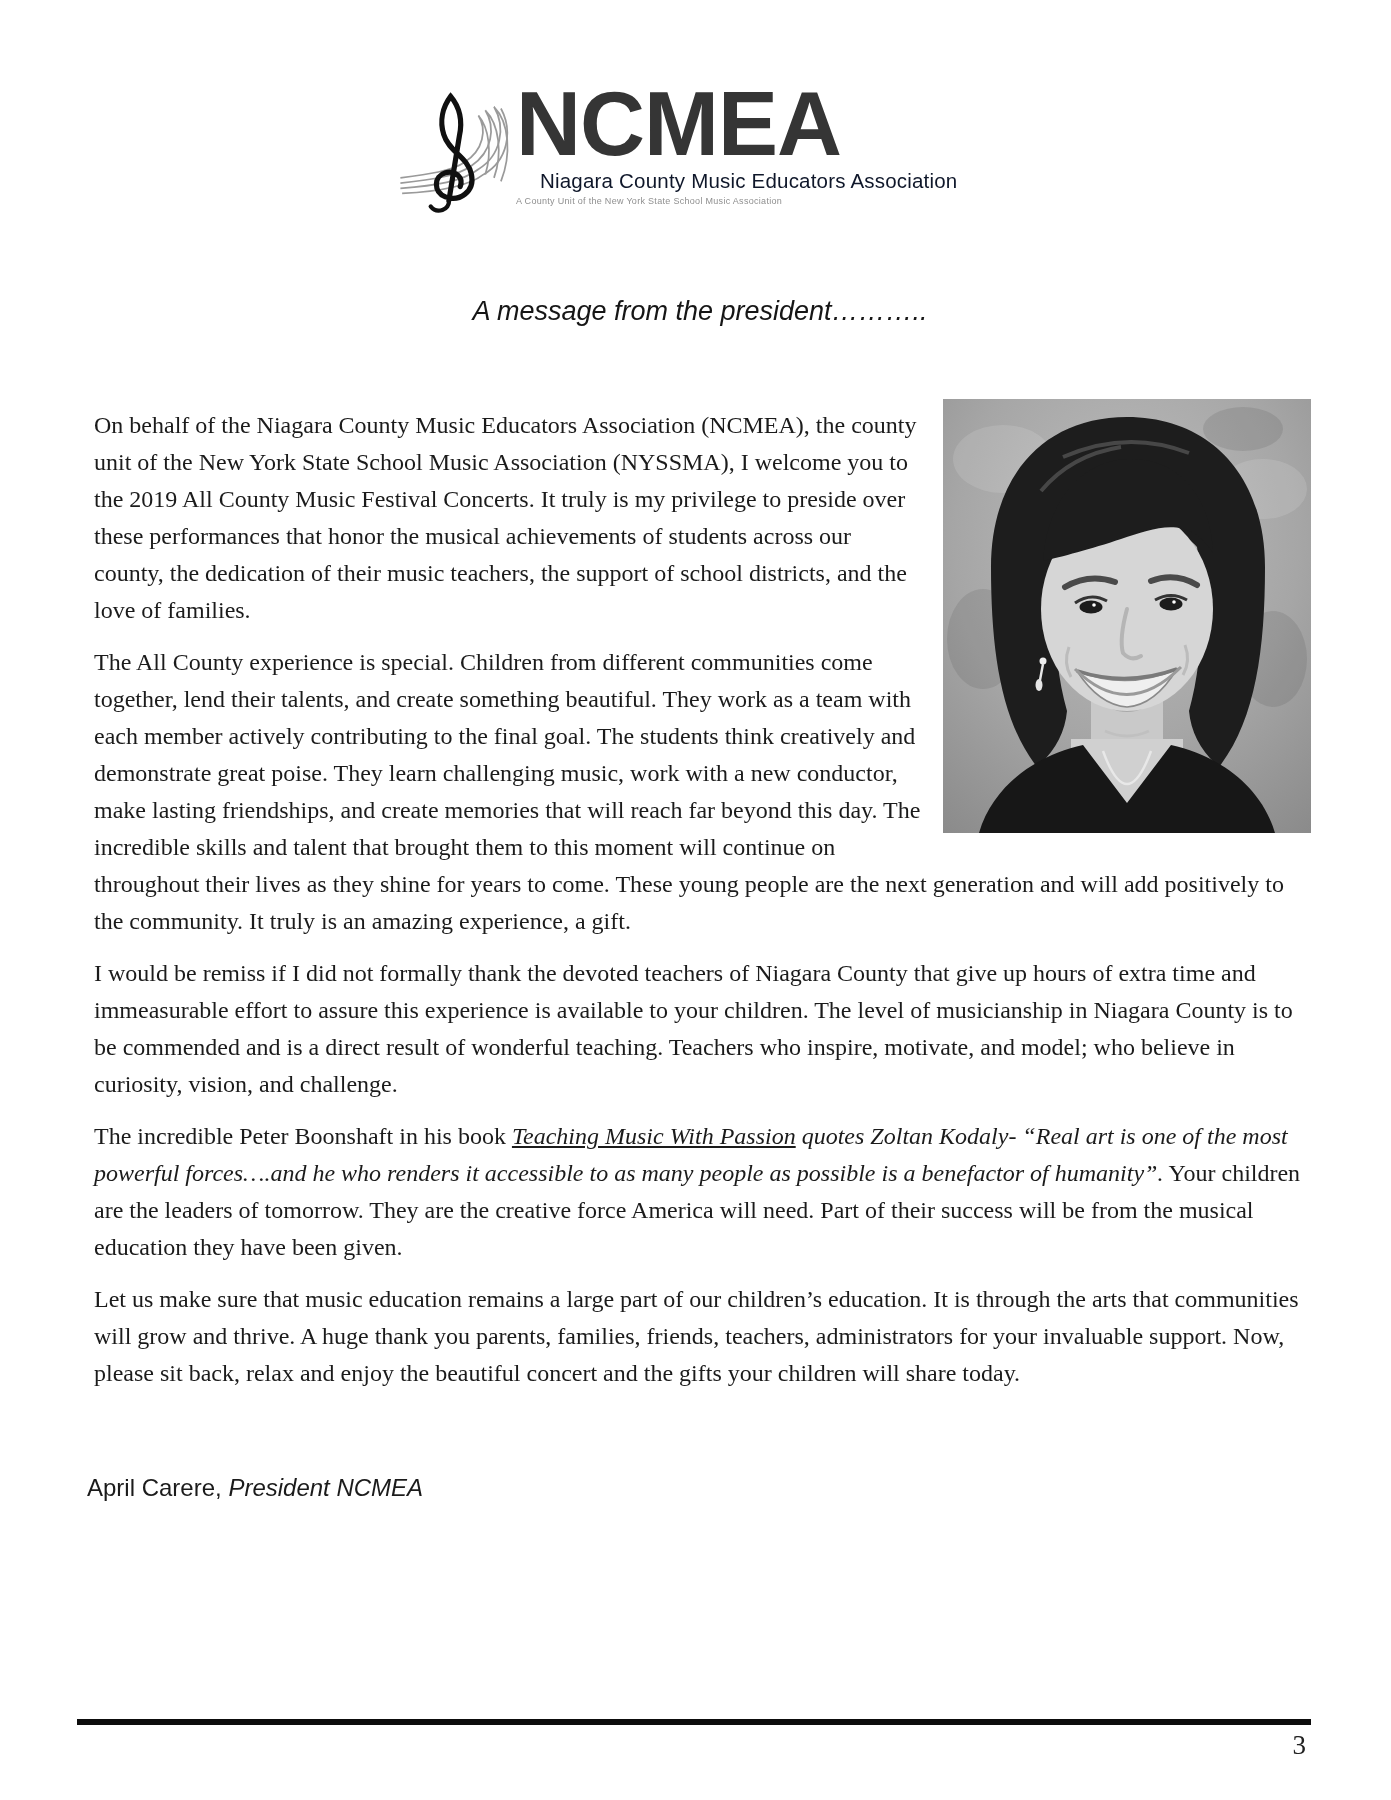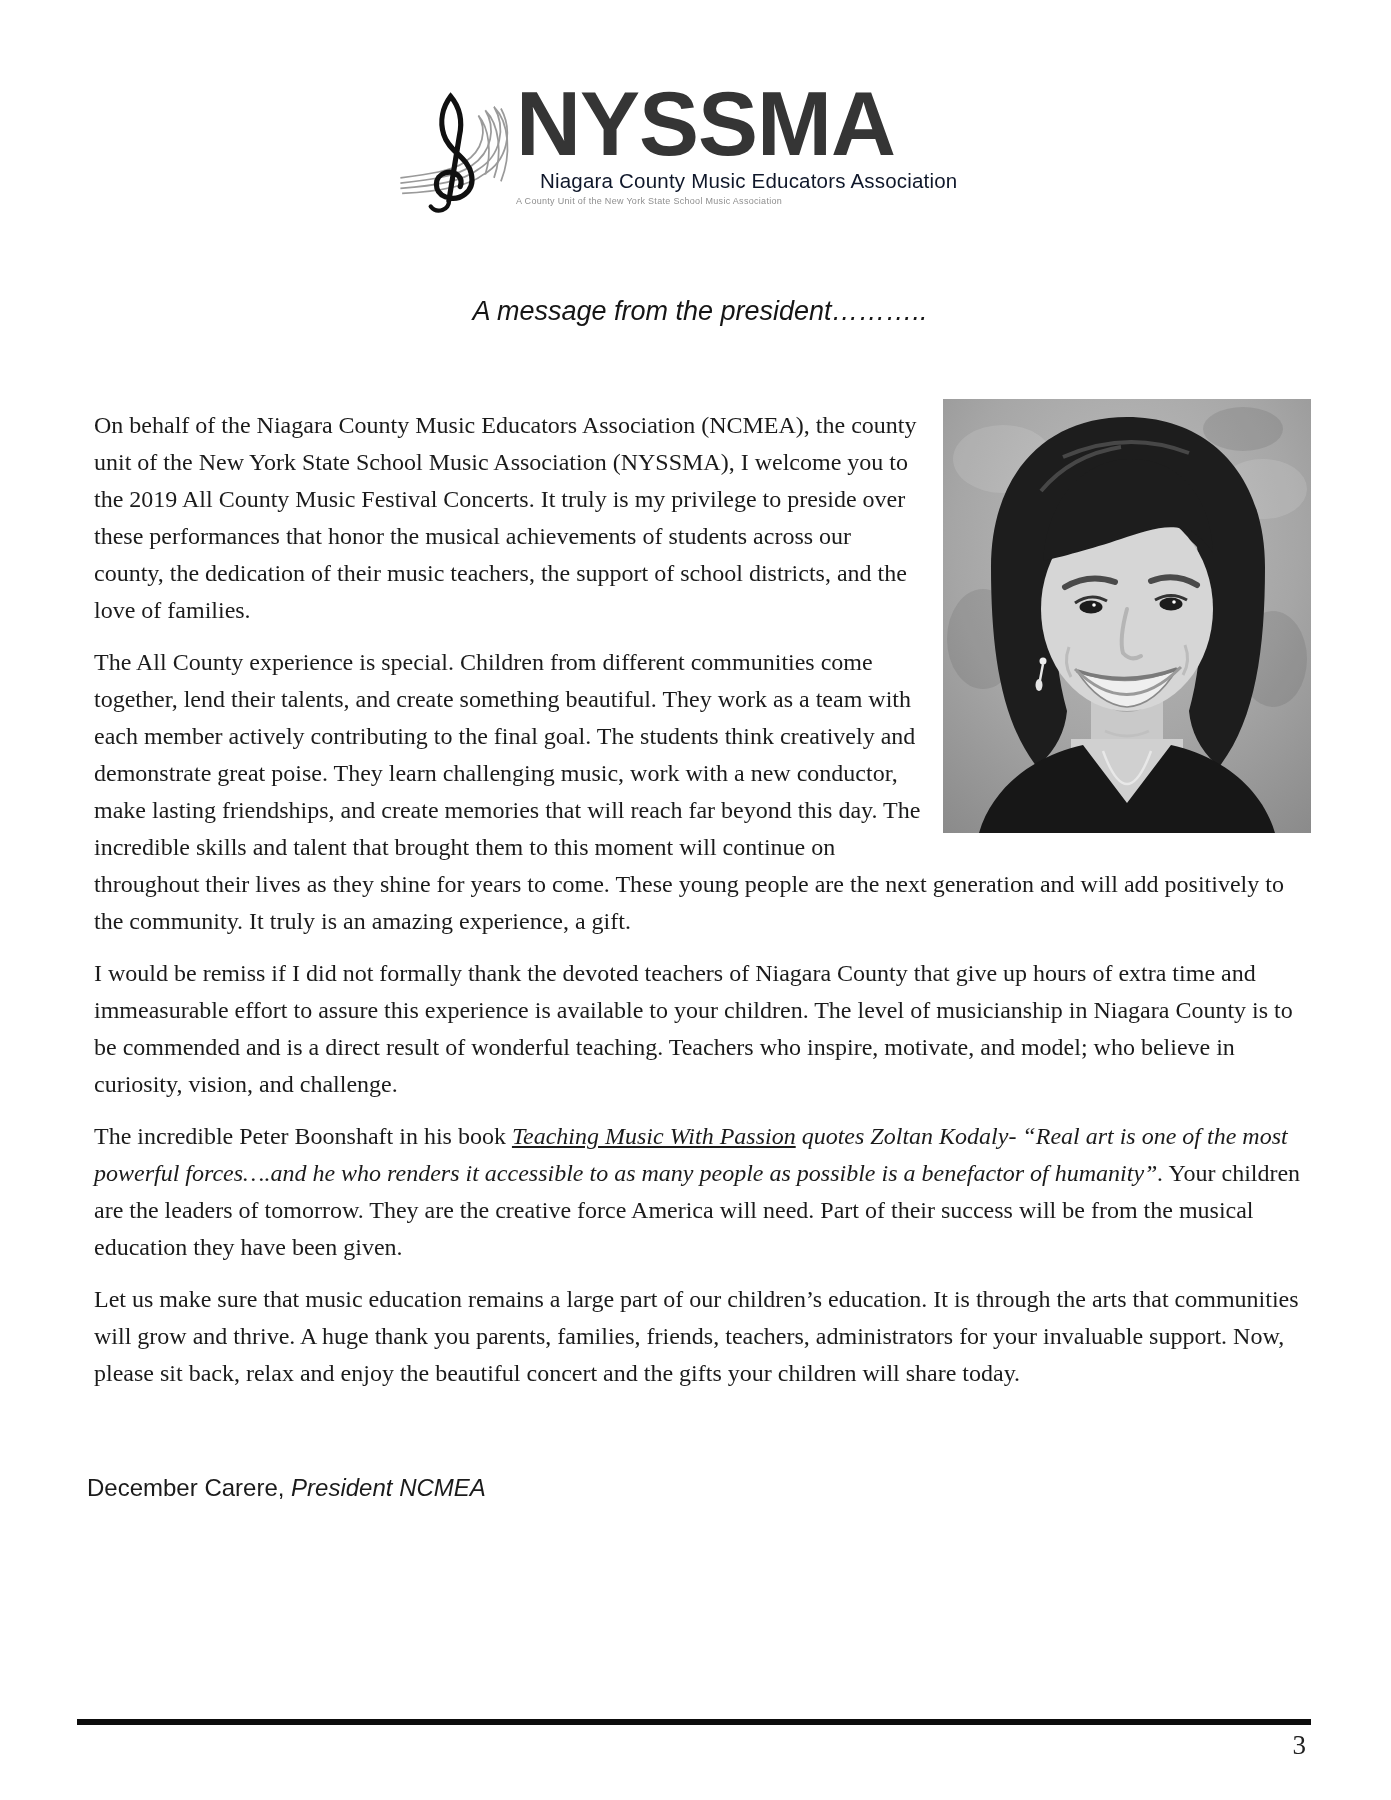"NYSSMA" div.logo-acronym { text: NYSSMA -> NCMEA }
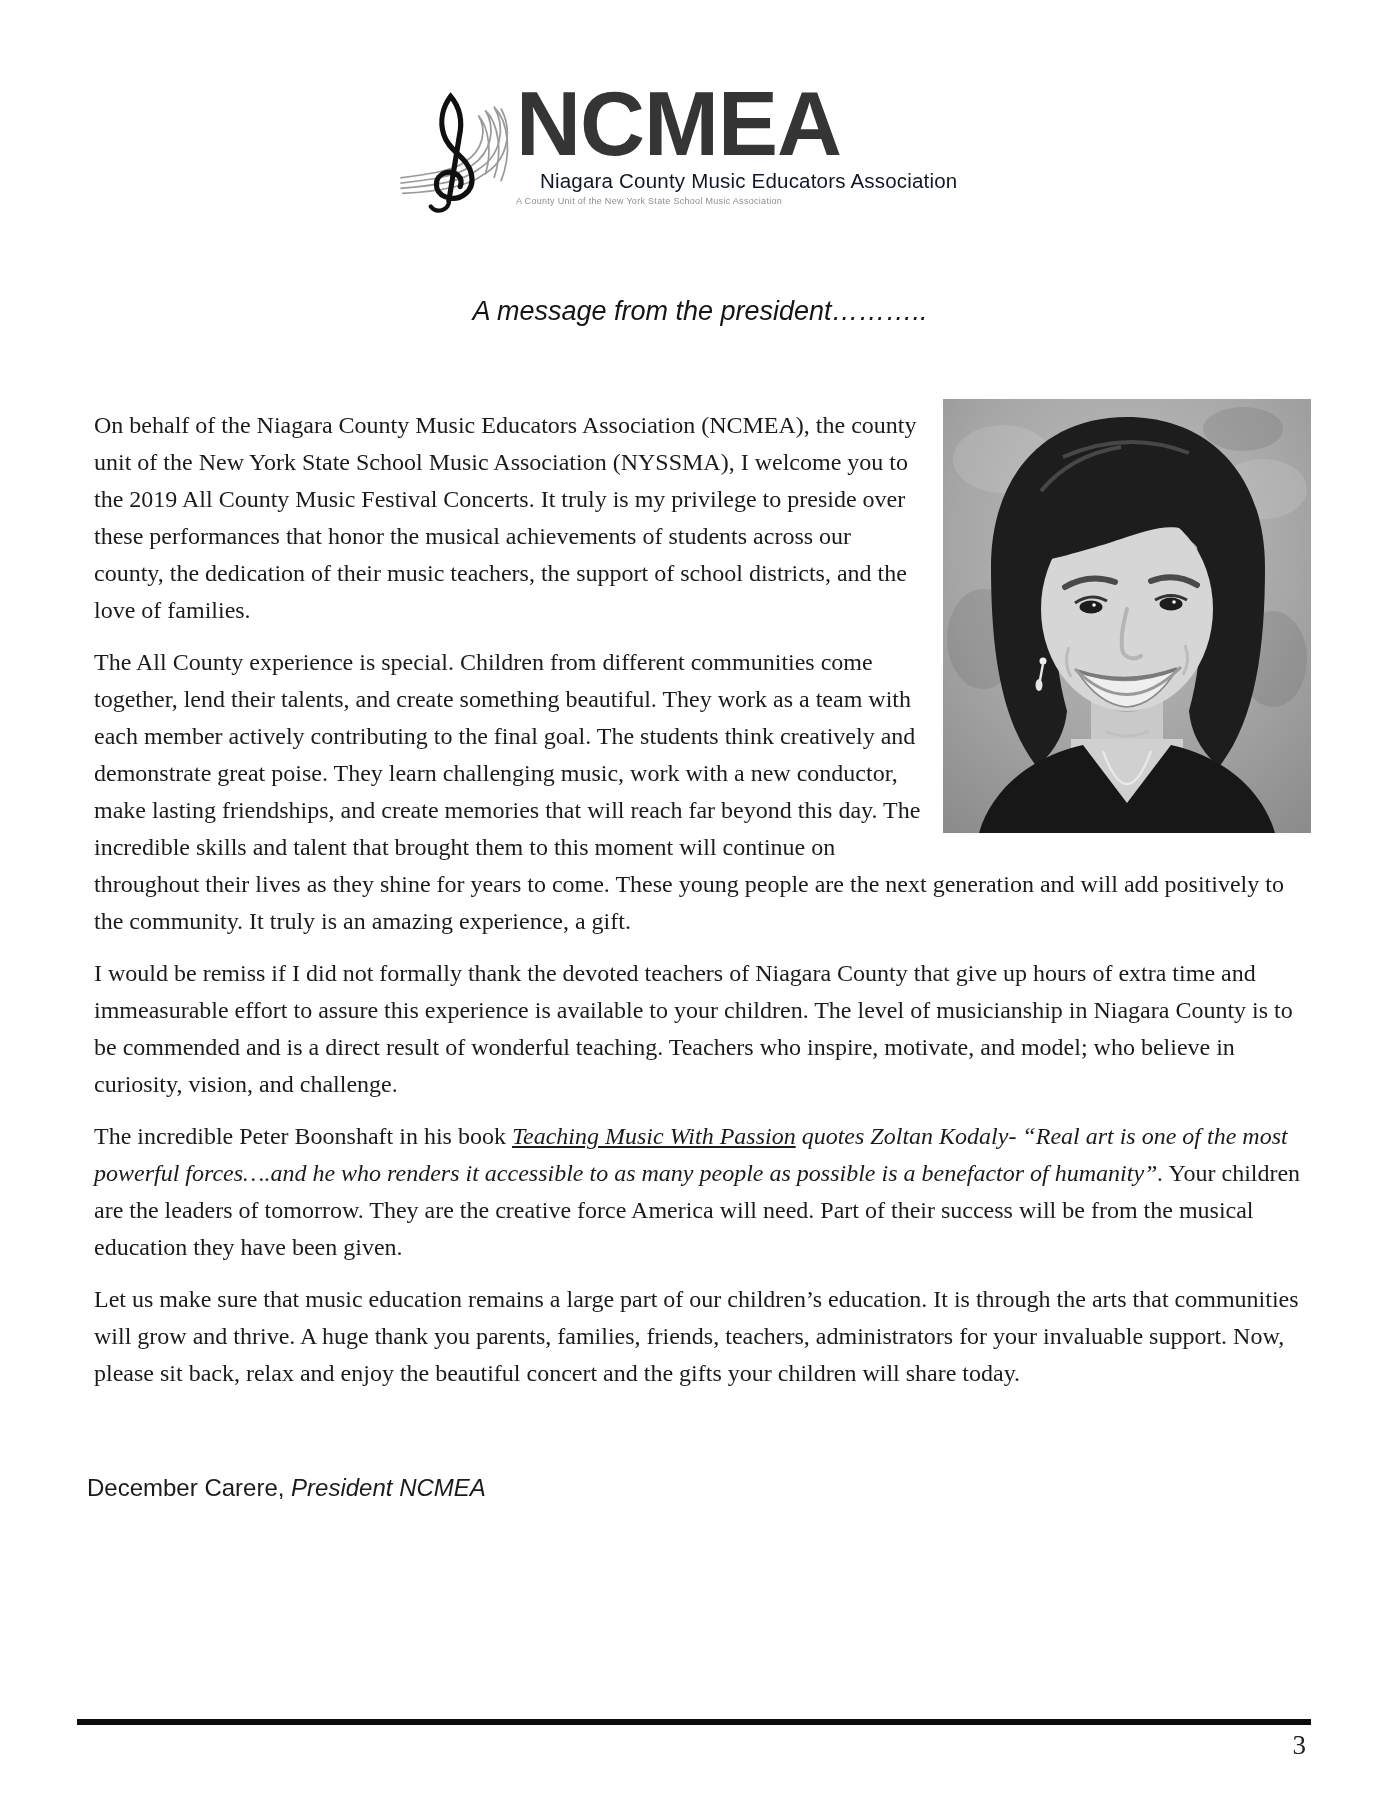"December Carere," span { text: December -> April }
